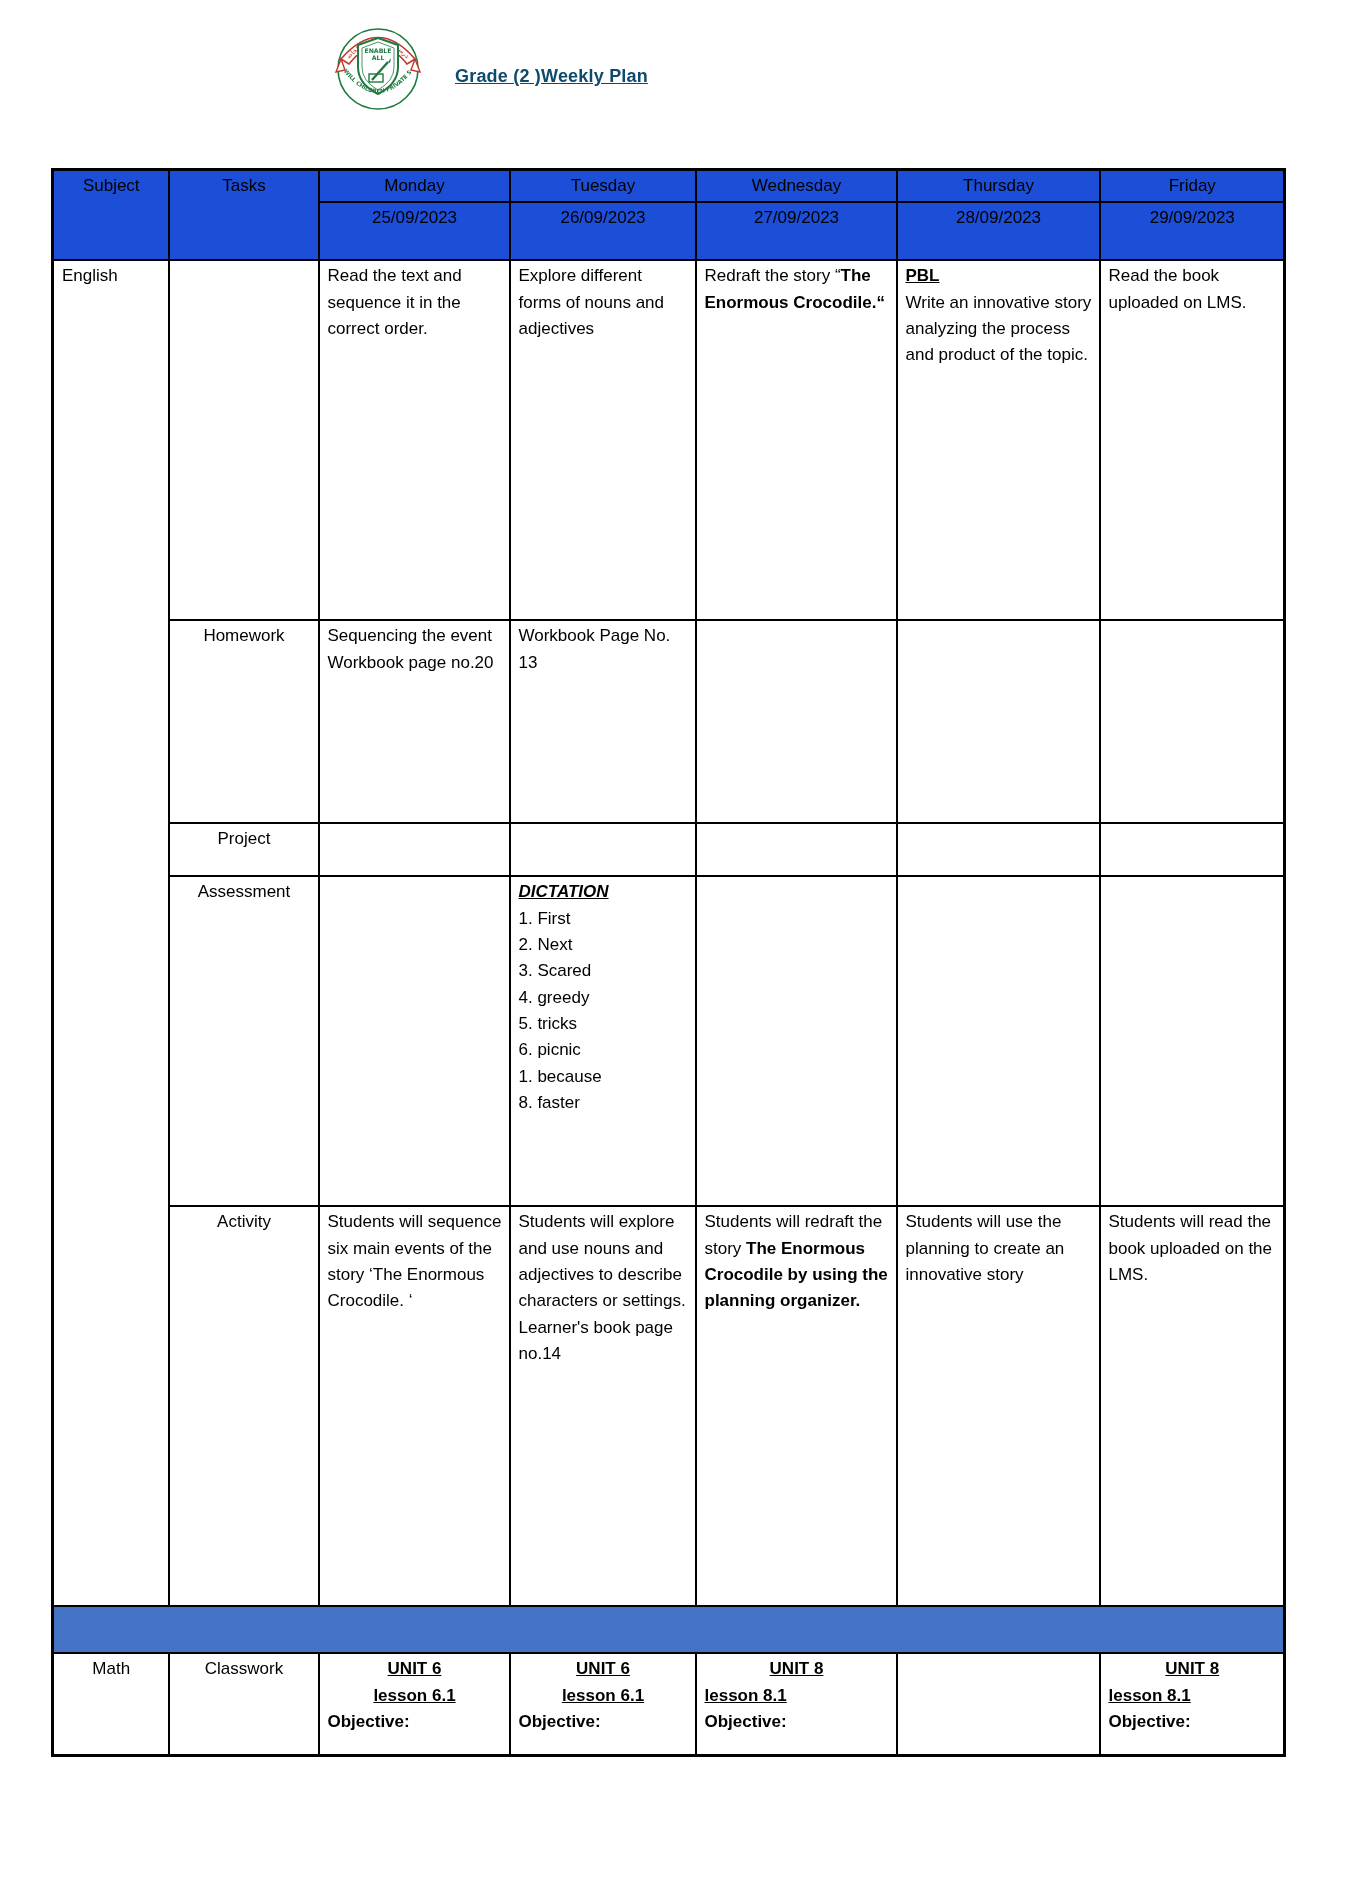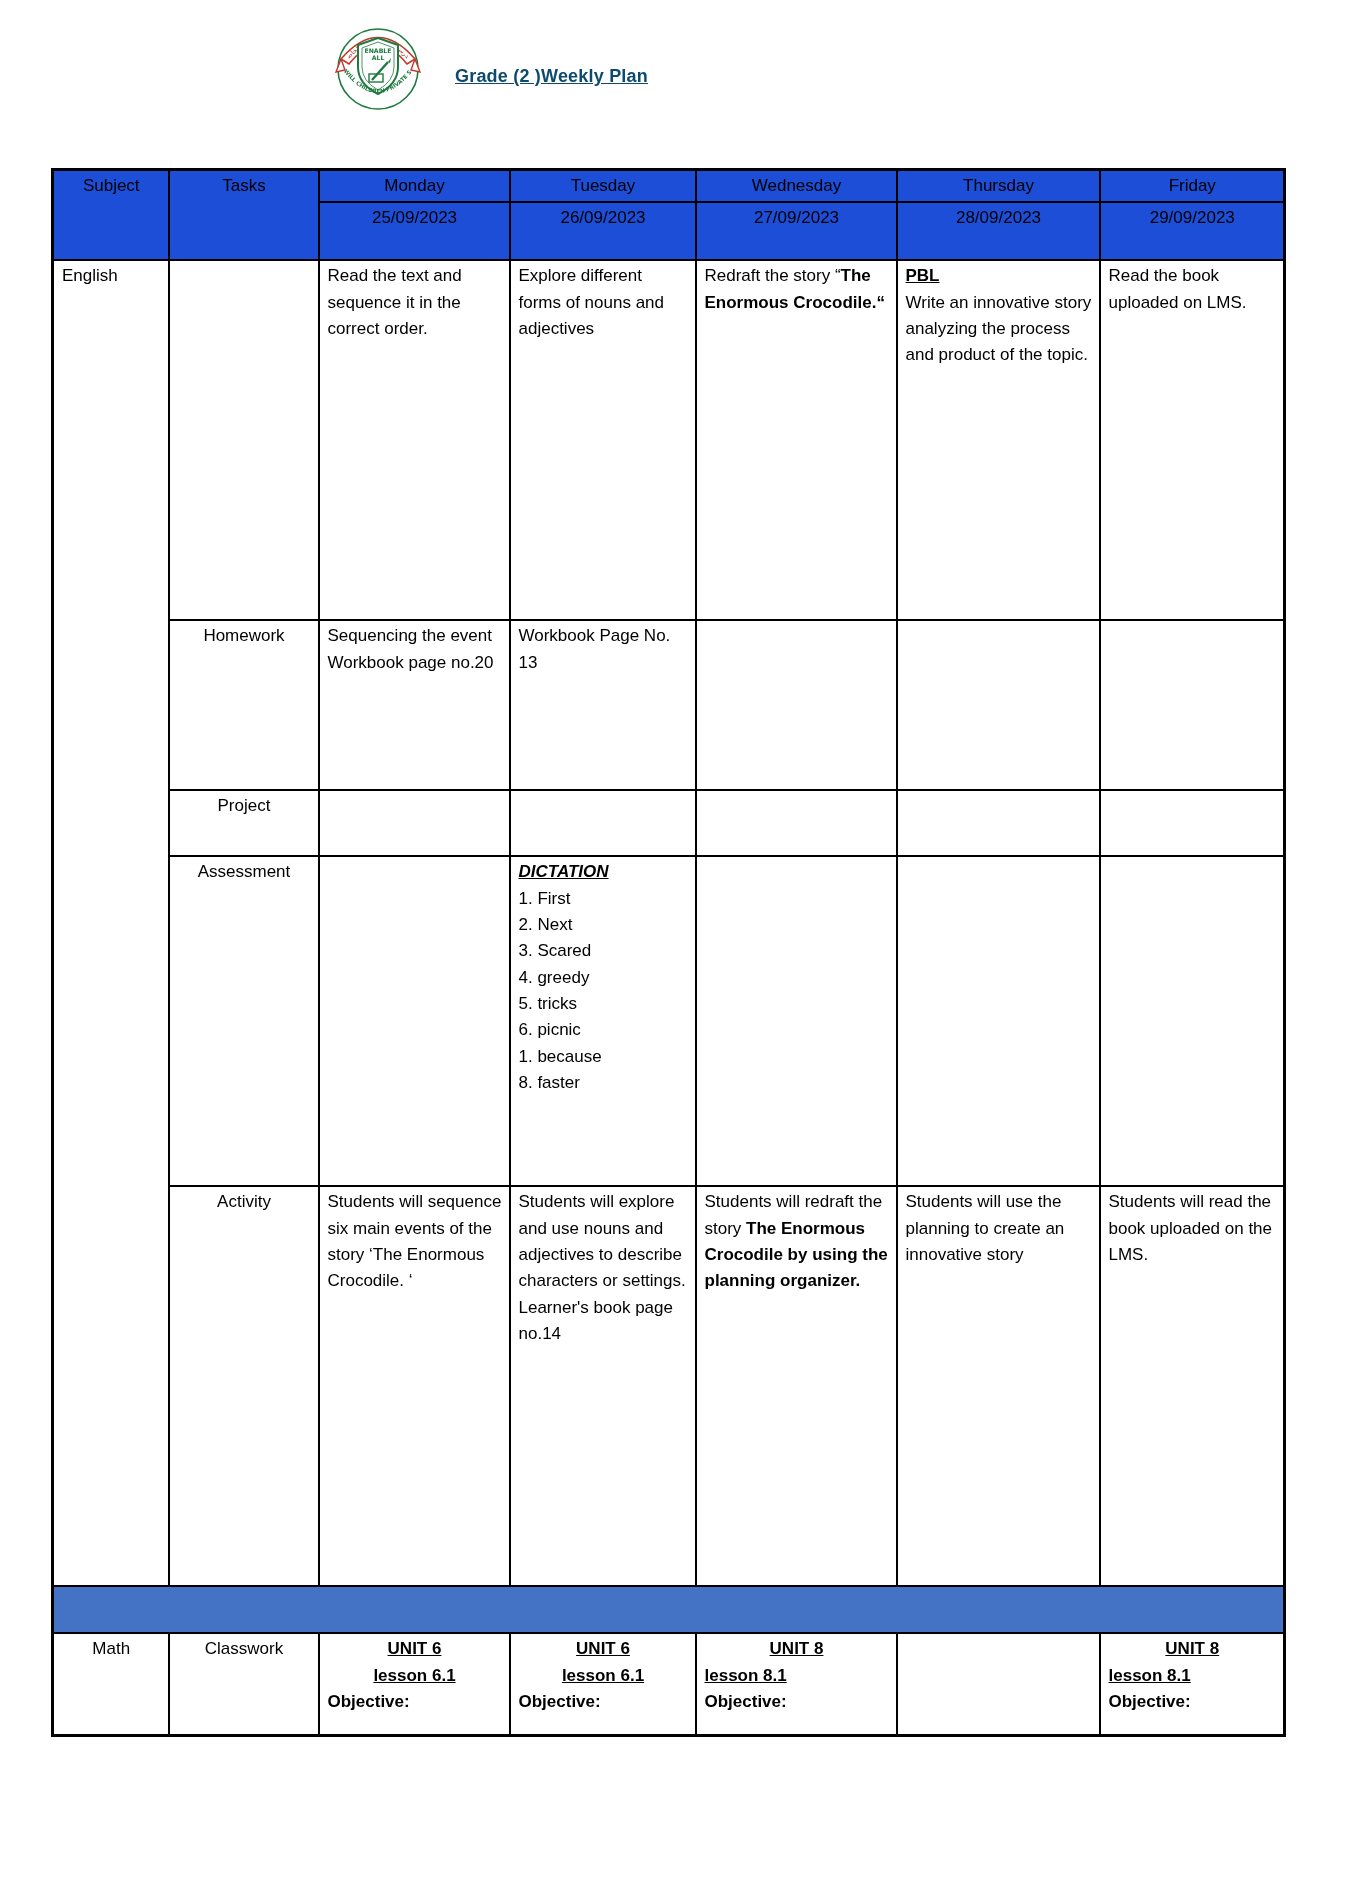"Homework" tr { height: 170px -> 203px }
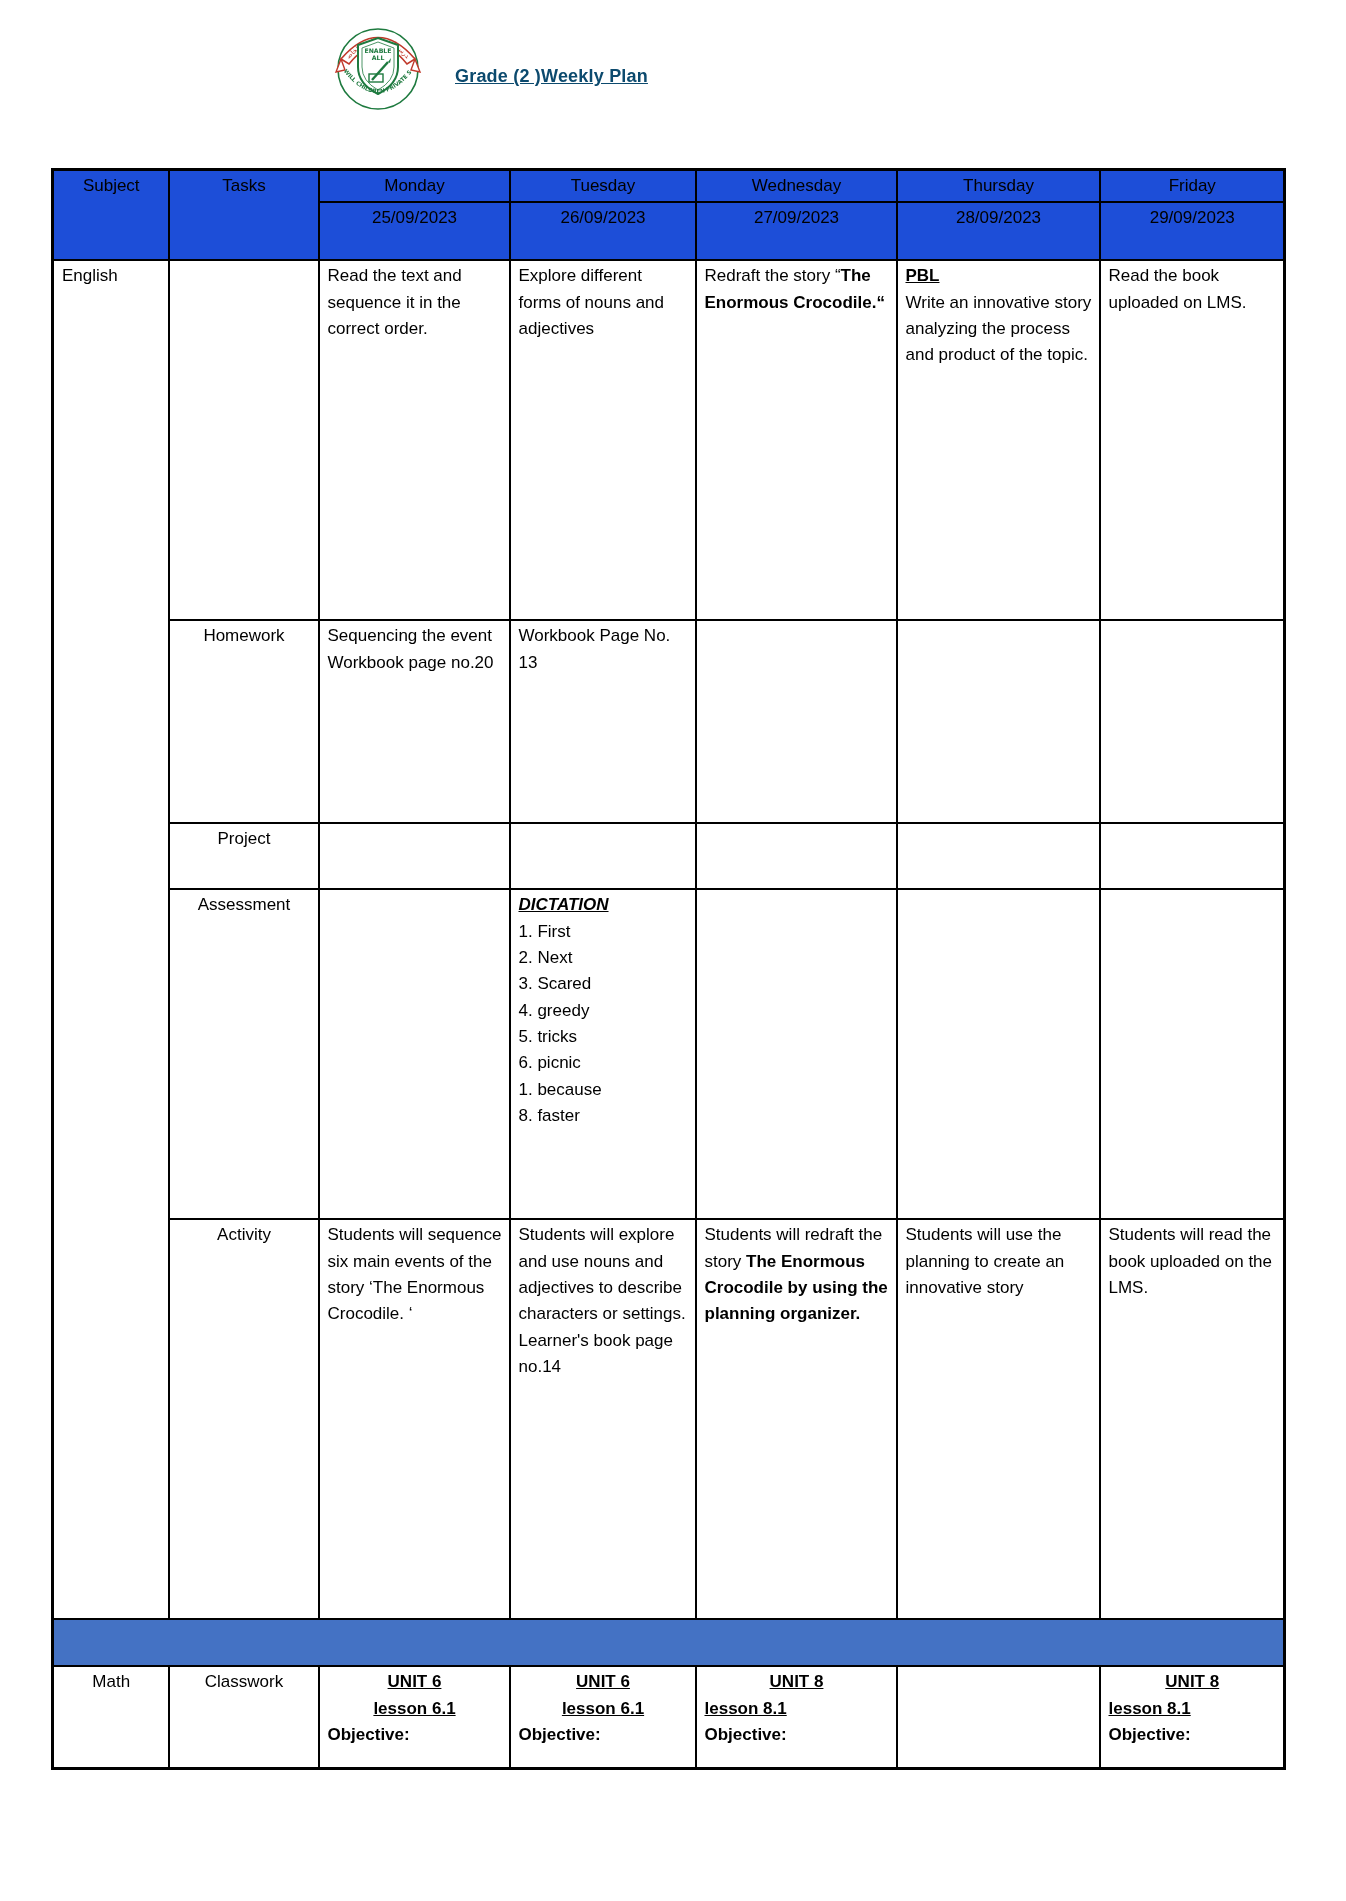"Project" tr { height: 66px -> 53px }
